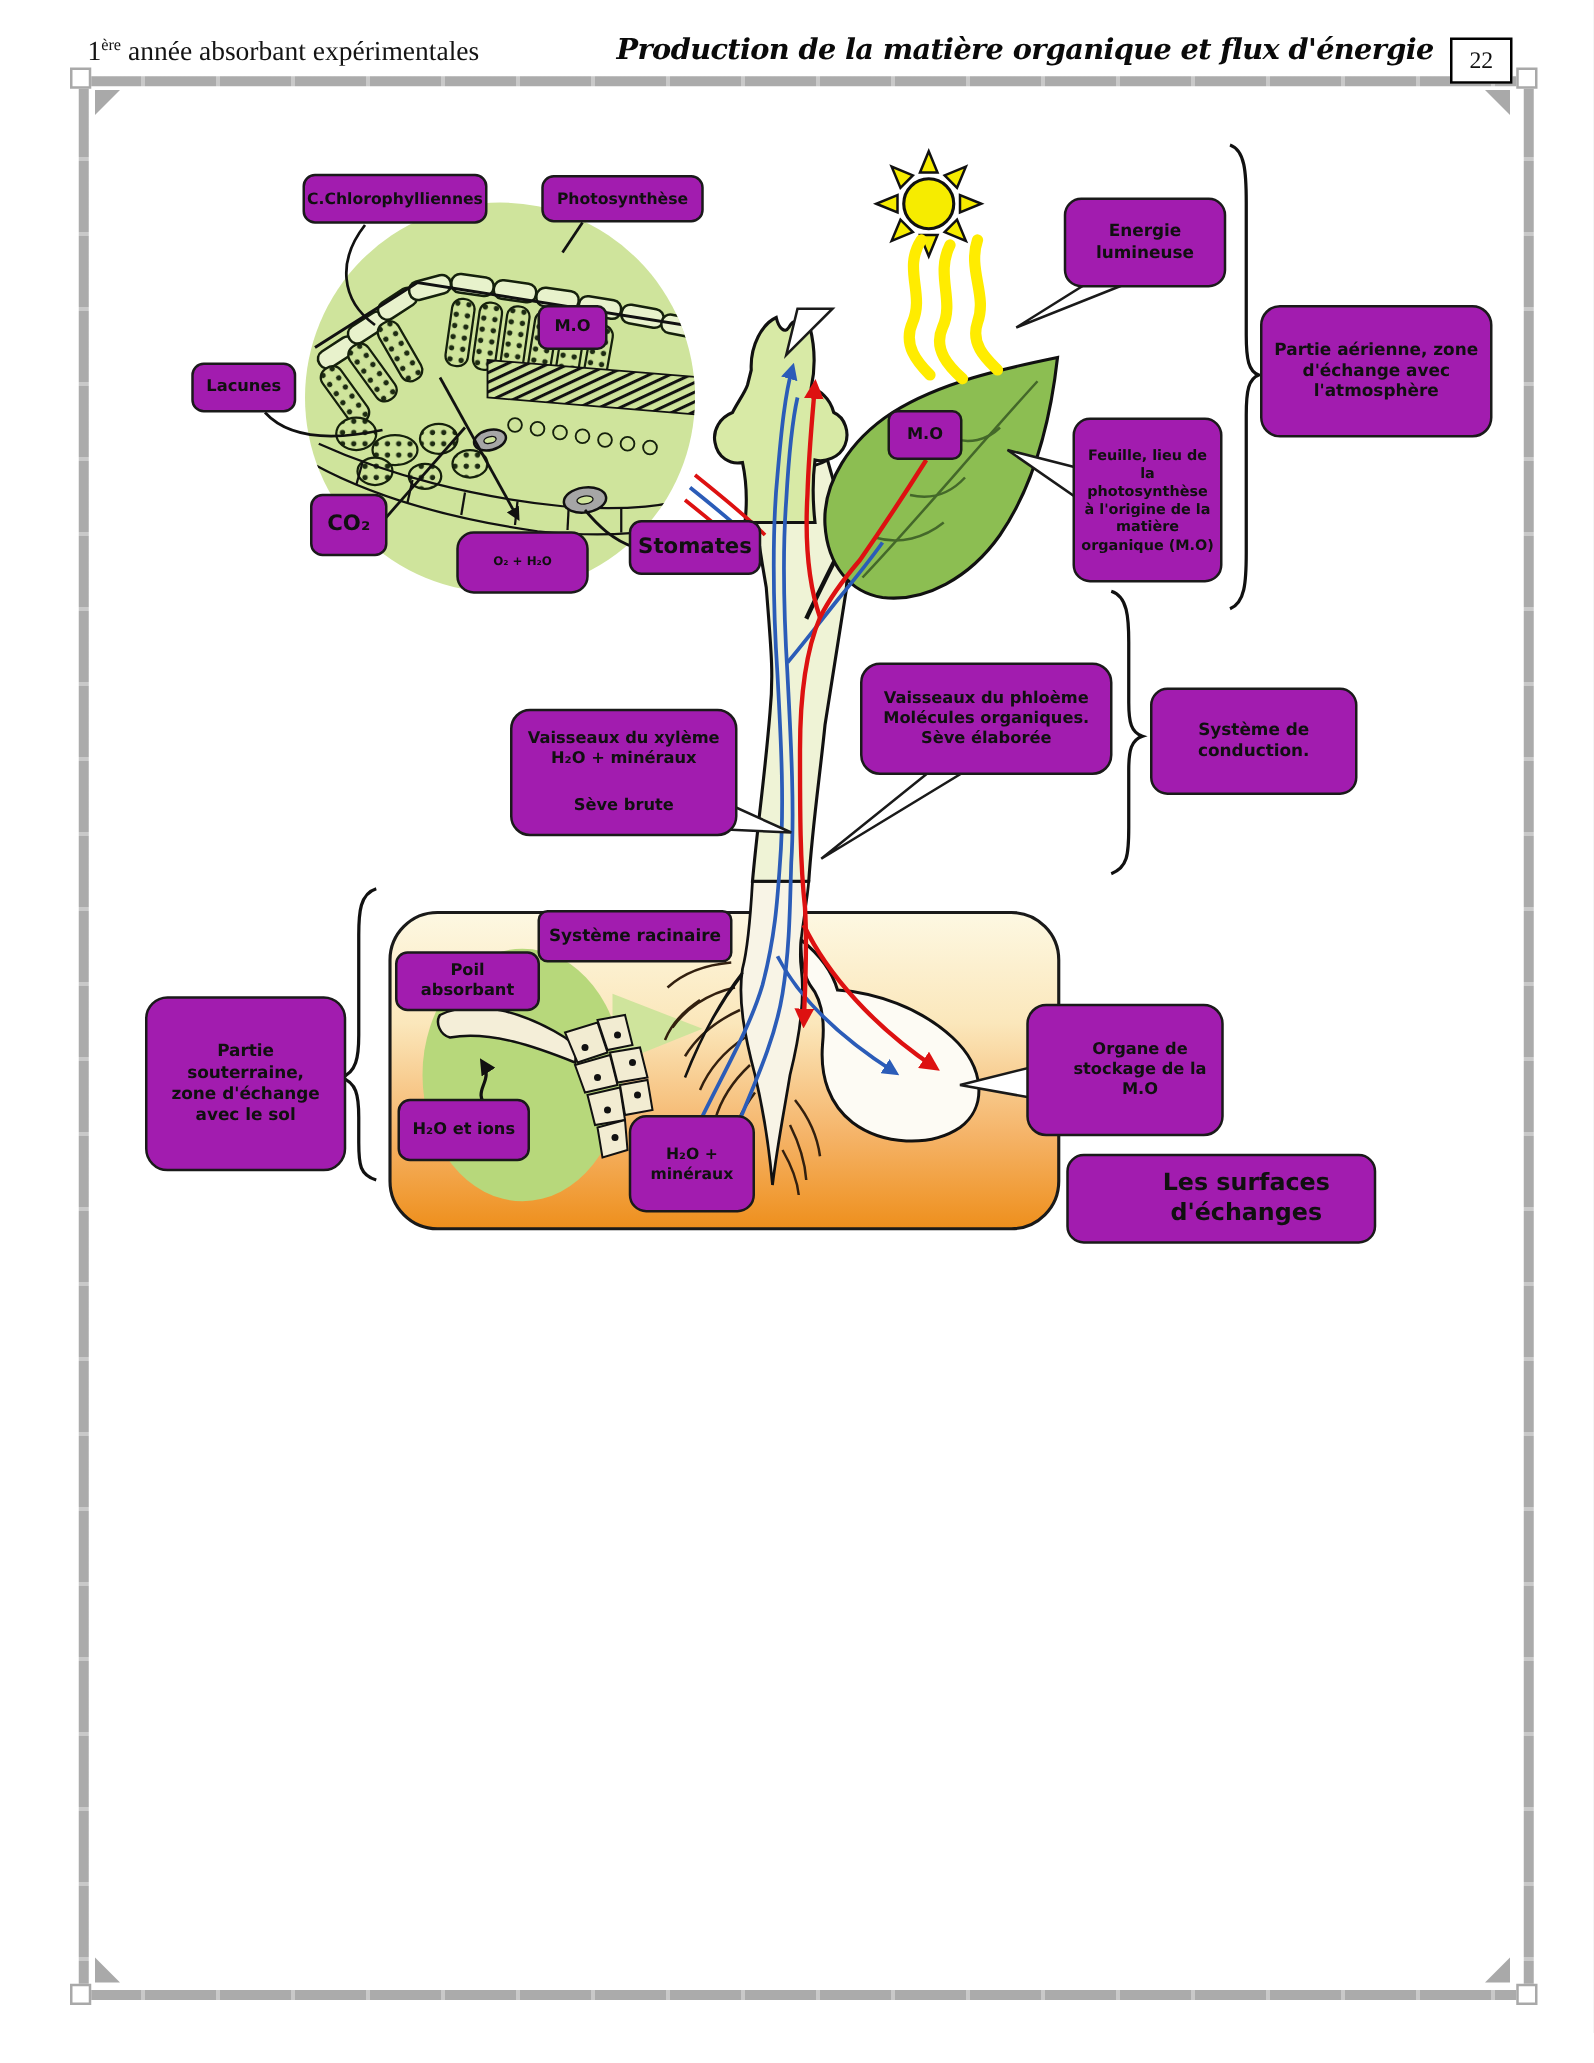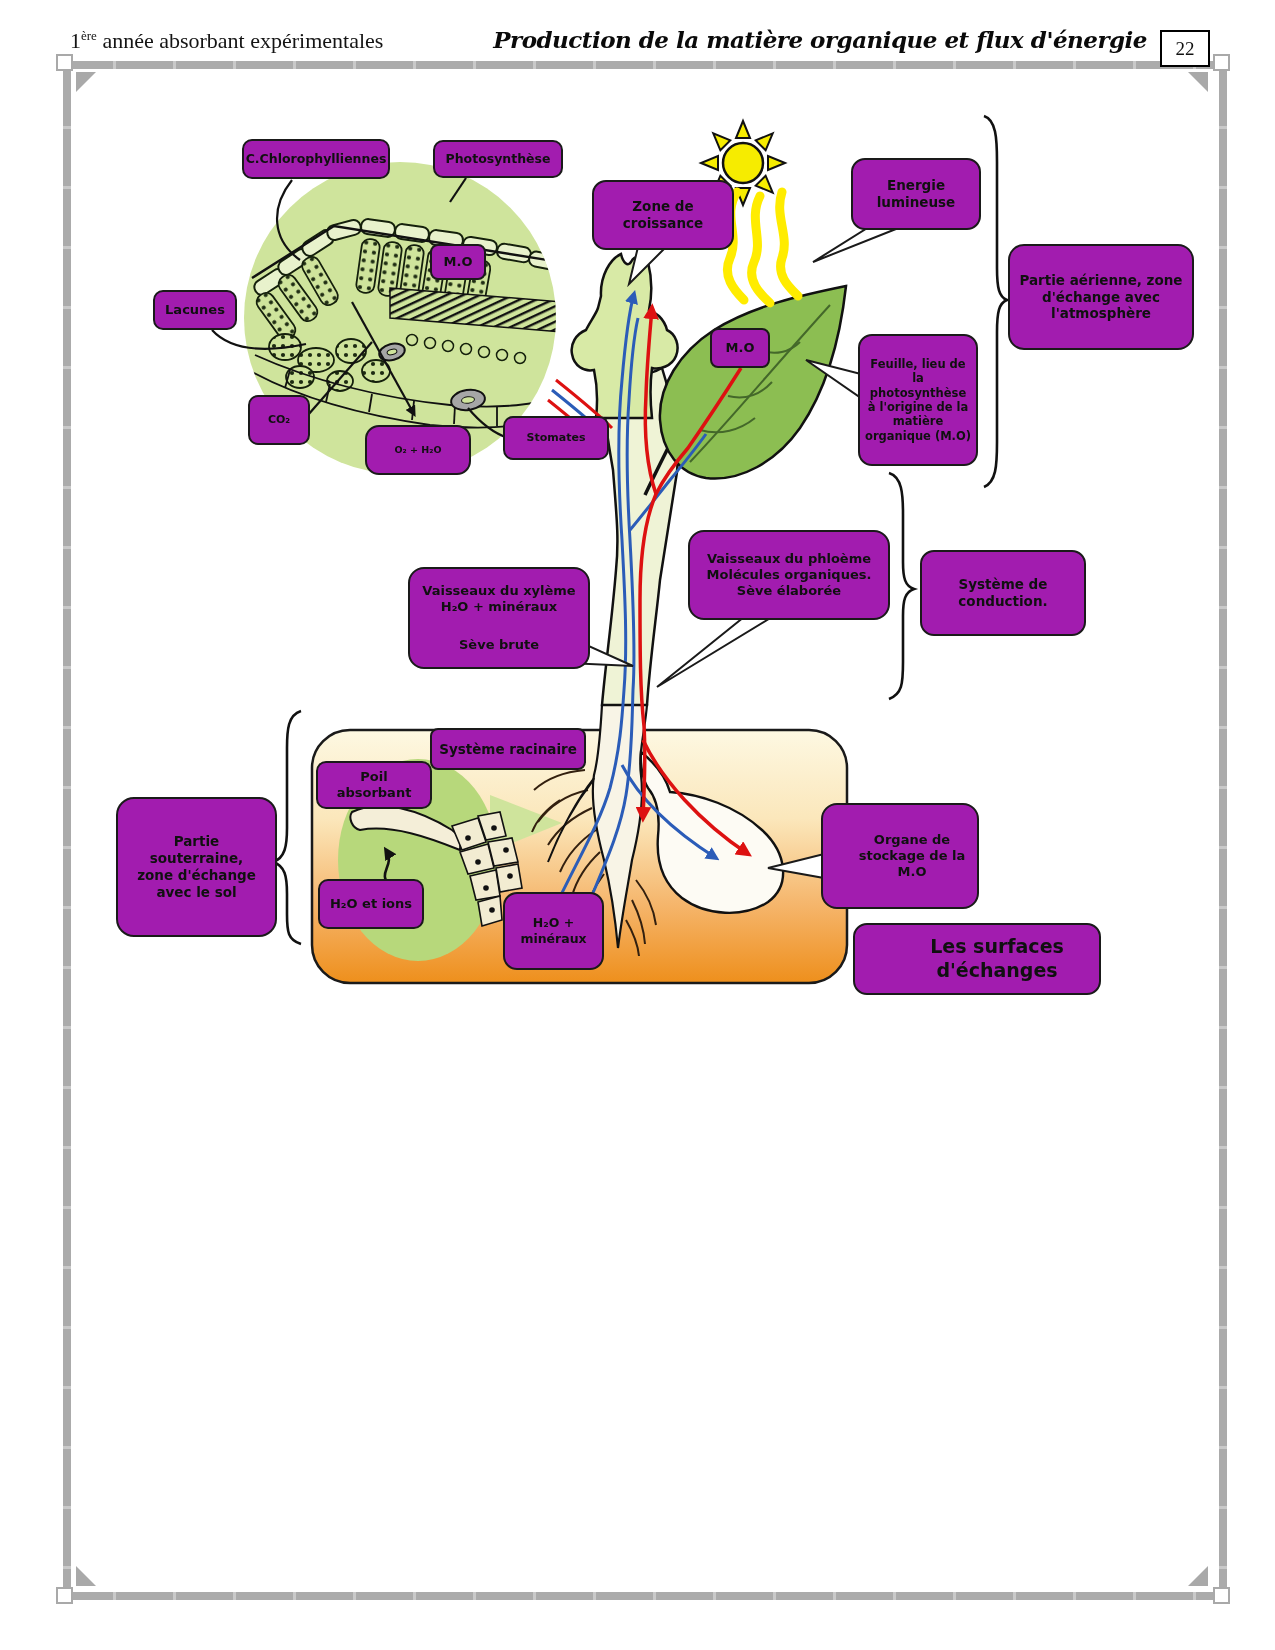"Zone de croissance" div.lbl { html: <div> <span>Zone de croissance</span> </div> -> none }
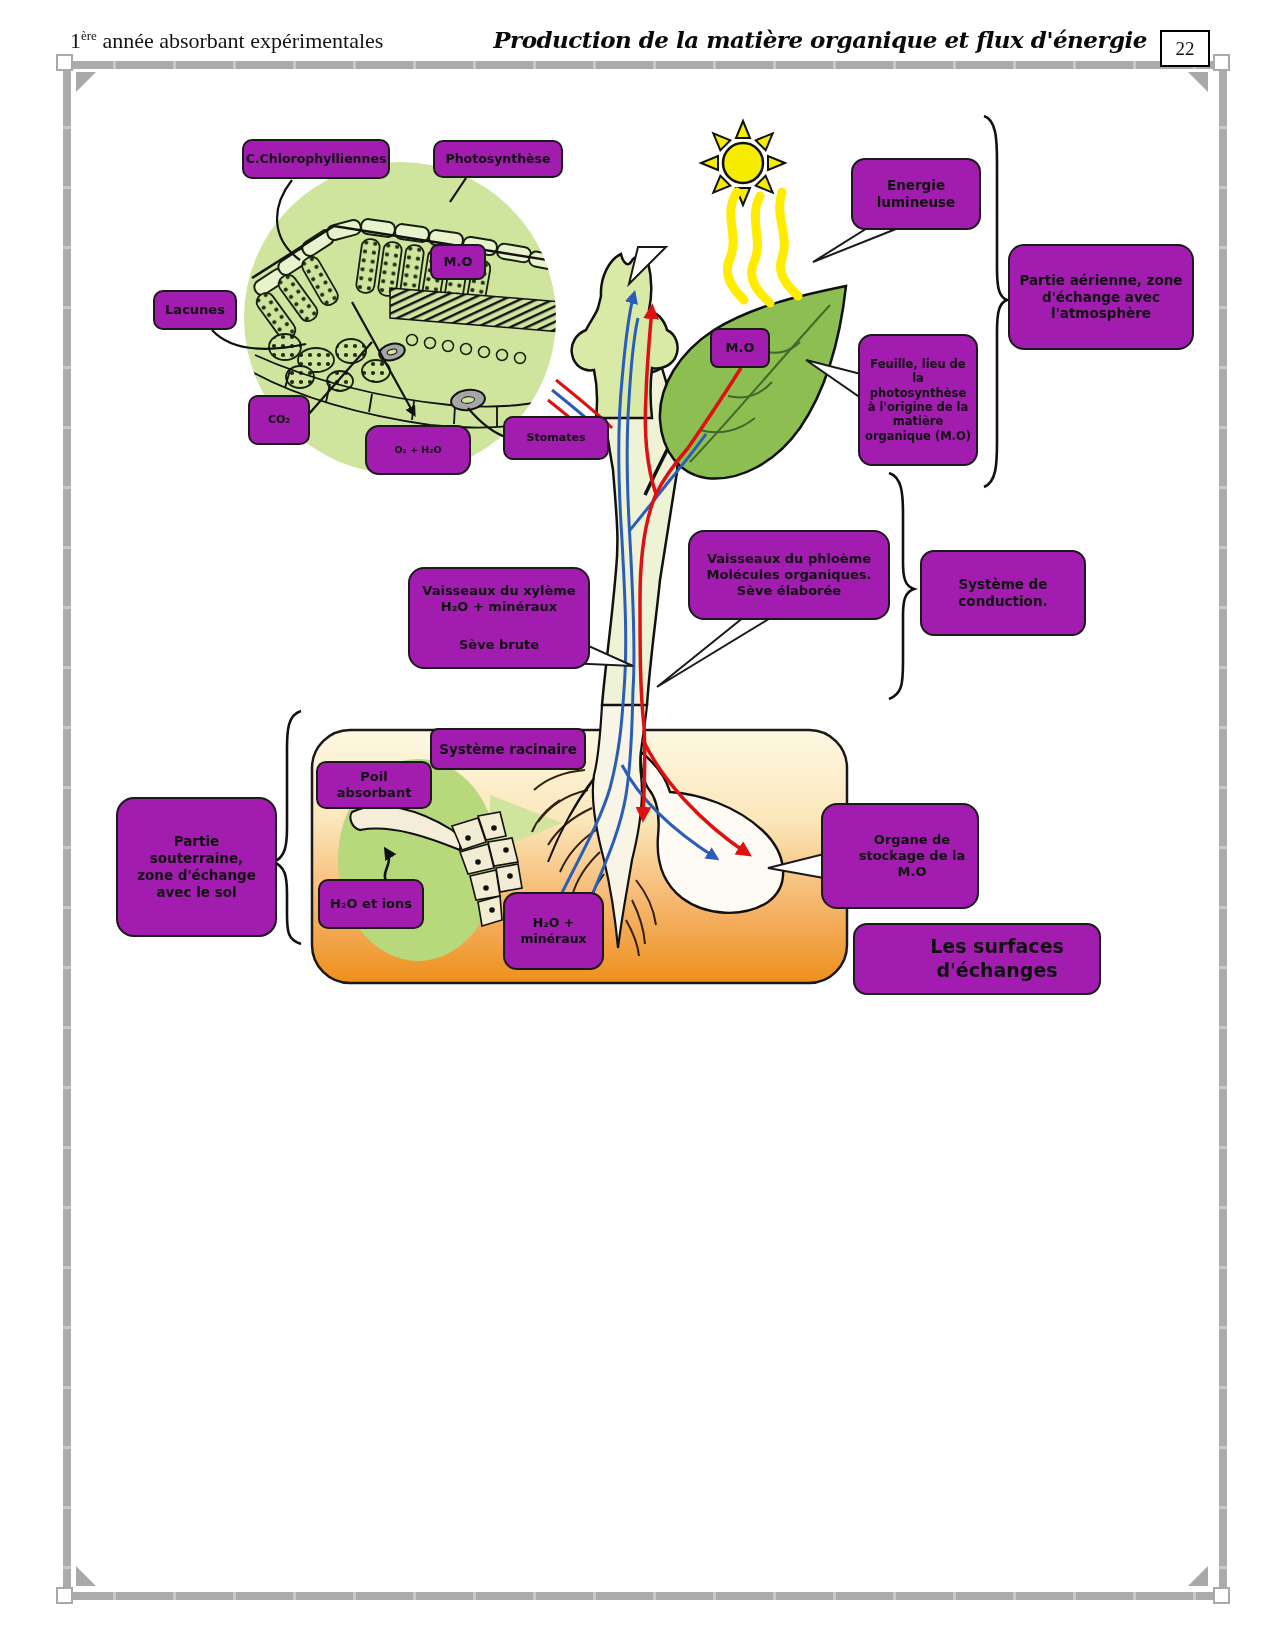"CO₂" .fs15 { font-size: 11px -> 17px }
